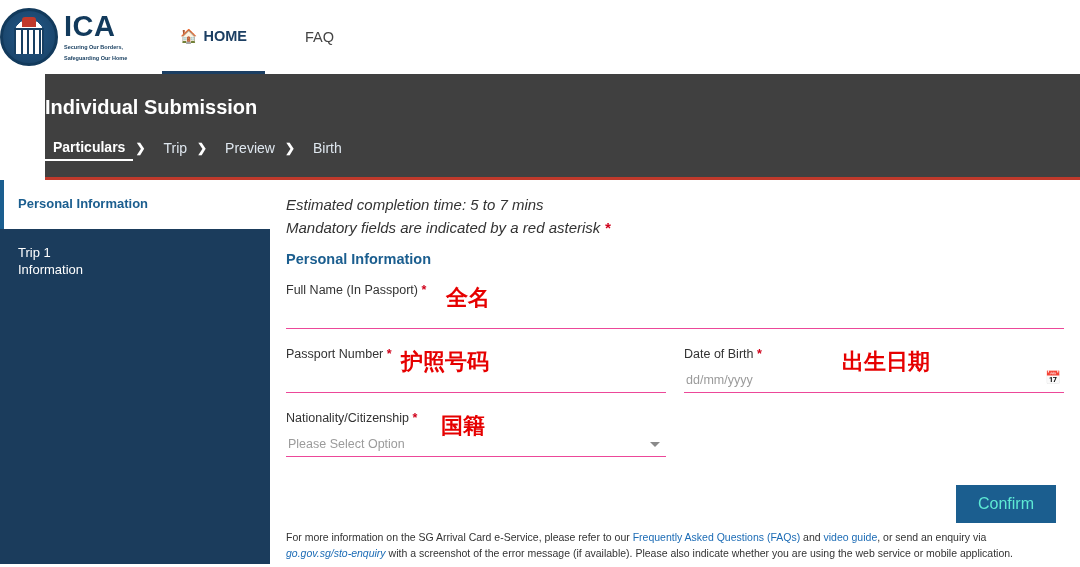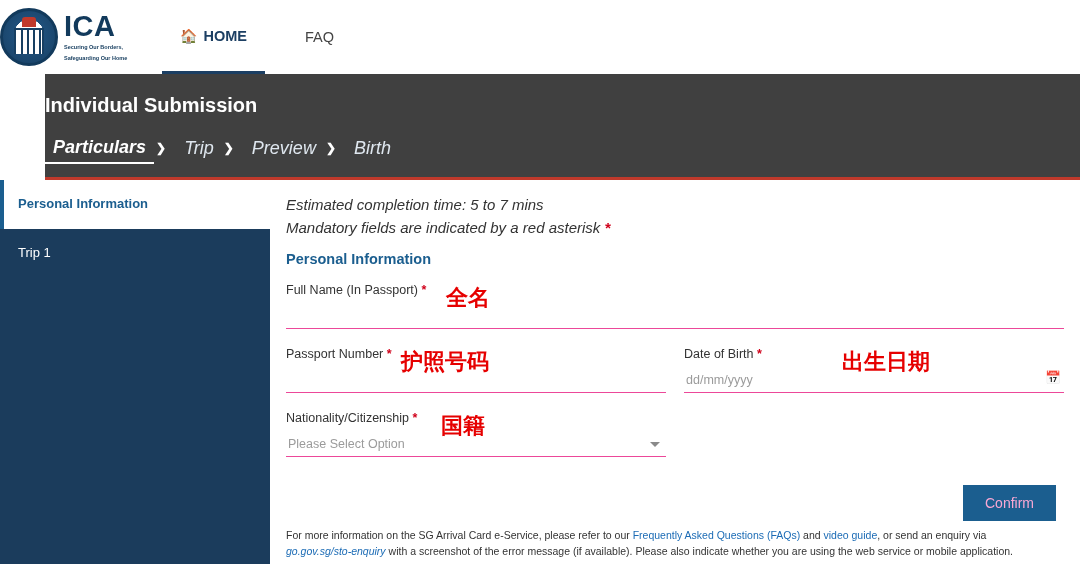"Particulars" .step { font-size: 18px -> 14px; font-style: italic -> none }
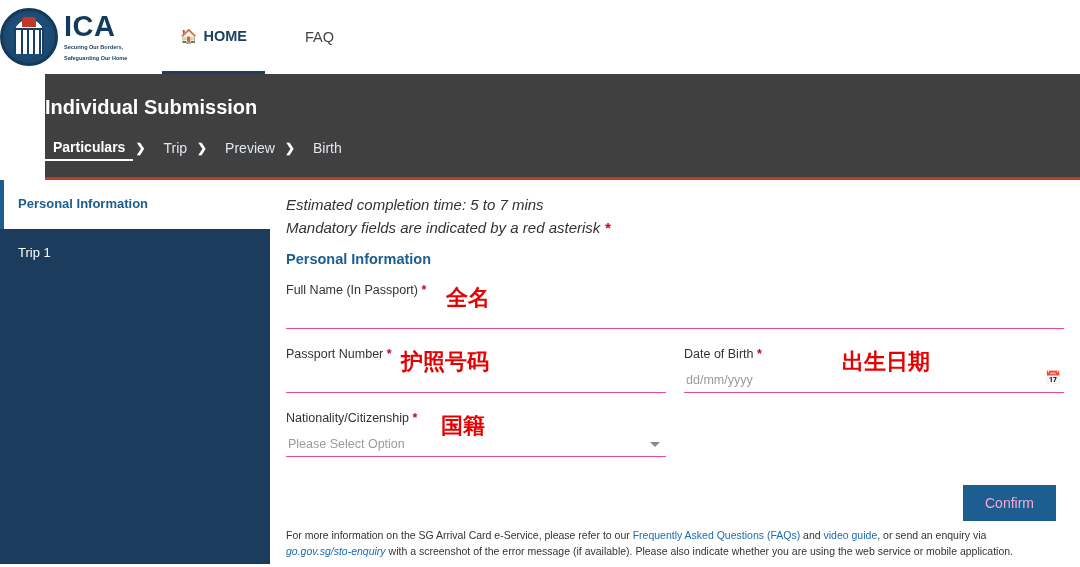"Information" div { html: none -> <div>Information</div> }
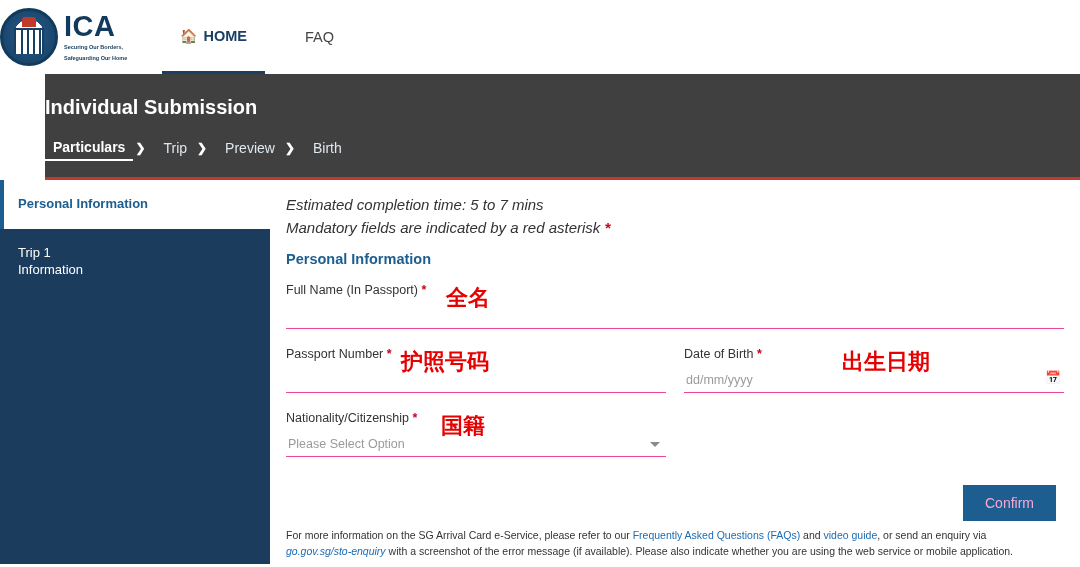"Confirm" .confirm-btn { color: #f9a8d4 -> #5eead4; font-size: 14px -> 16px }
